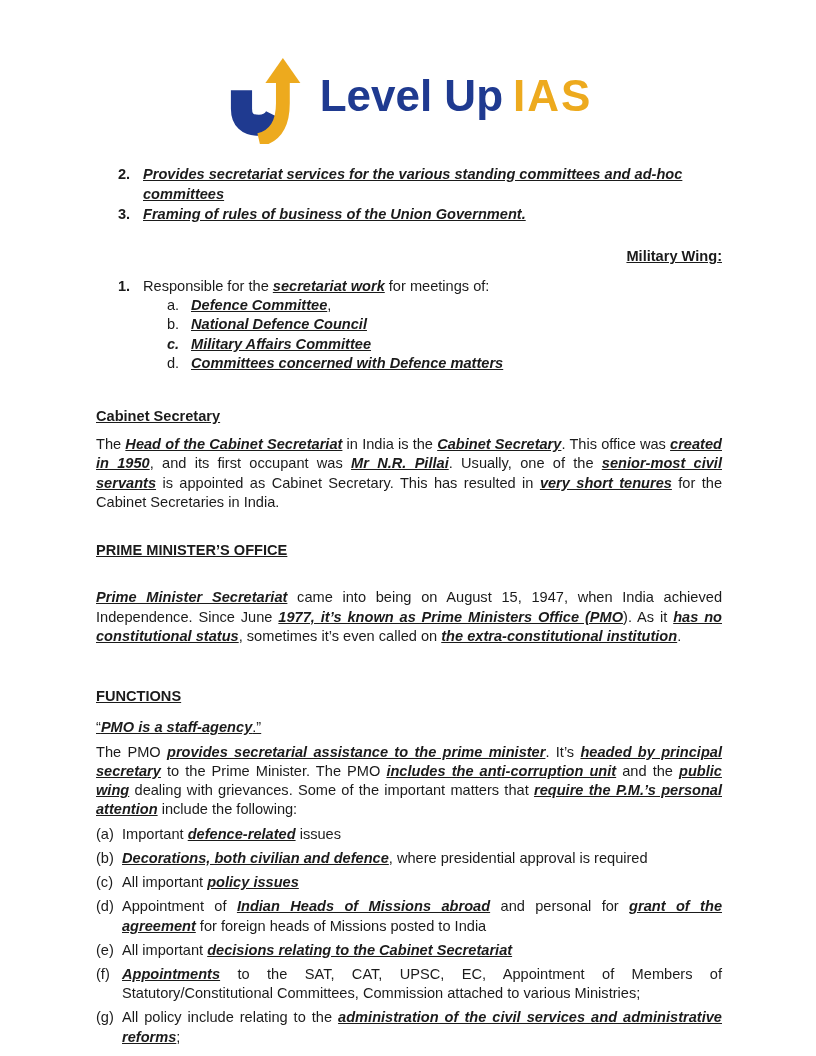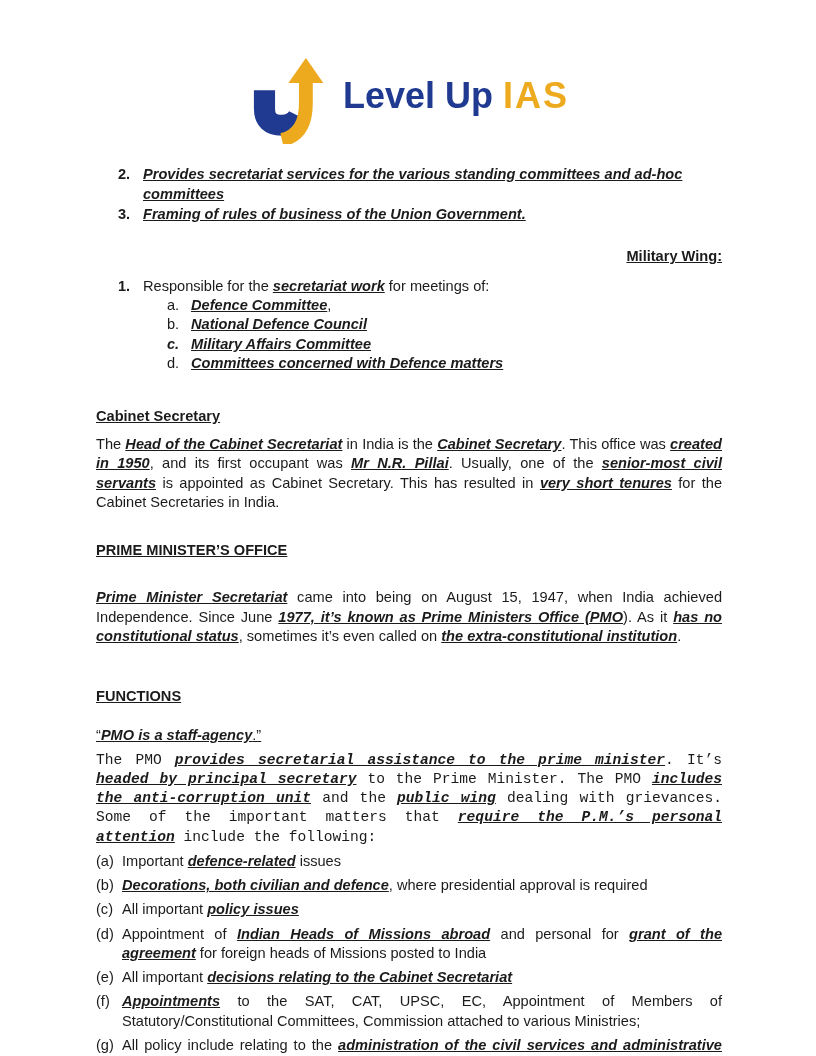"Level Up IAS" .logo-text { font-size: 36px -> 44px }
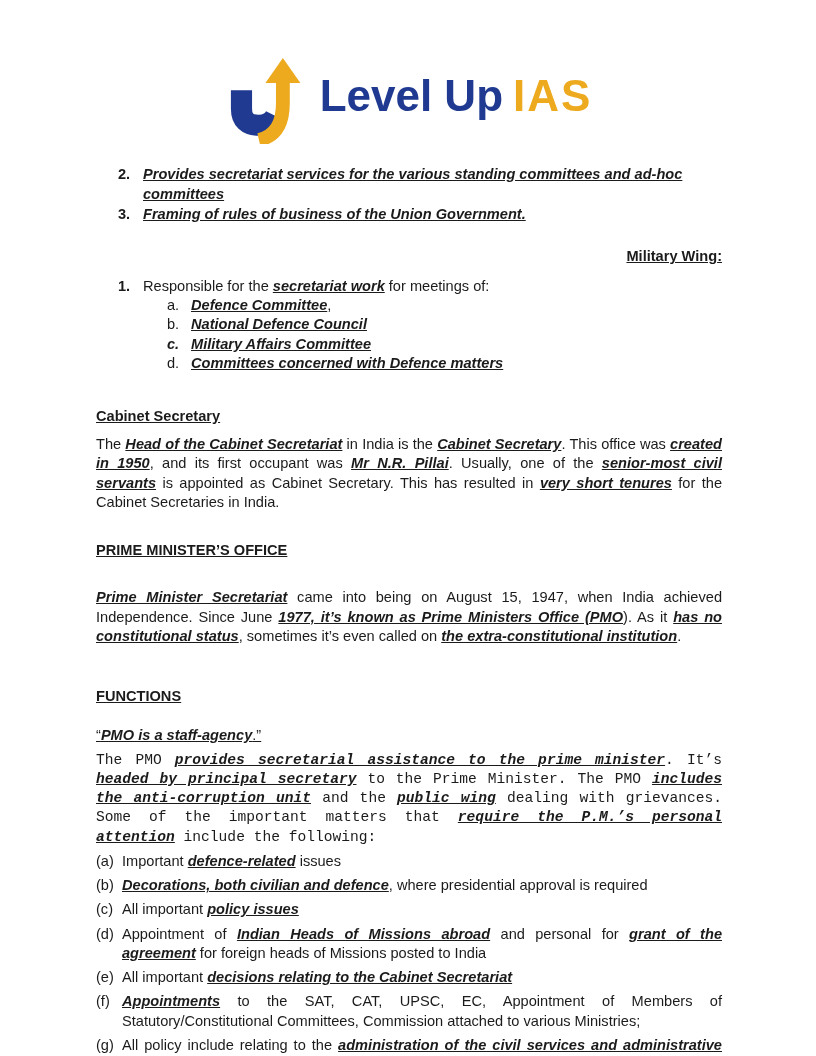"“PMO is a staff-agency.”" .fn-quote { margin-top: 20px -> 12px }
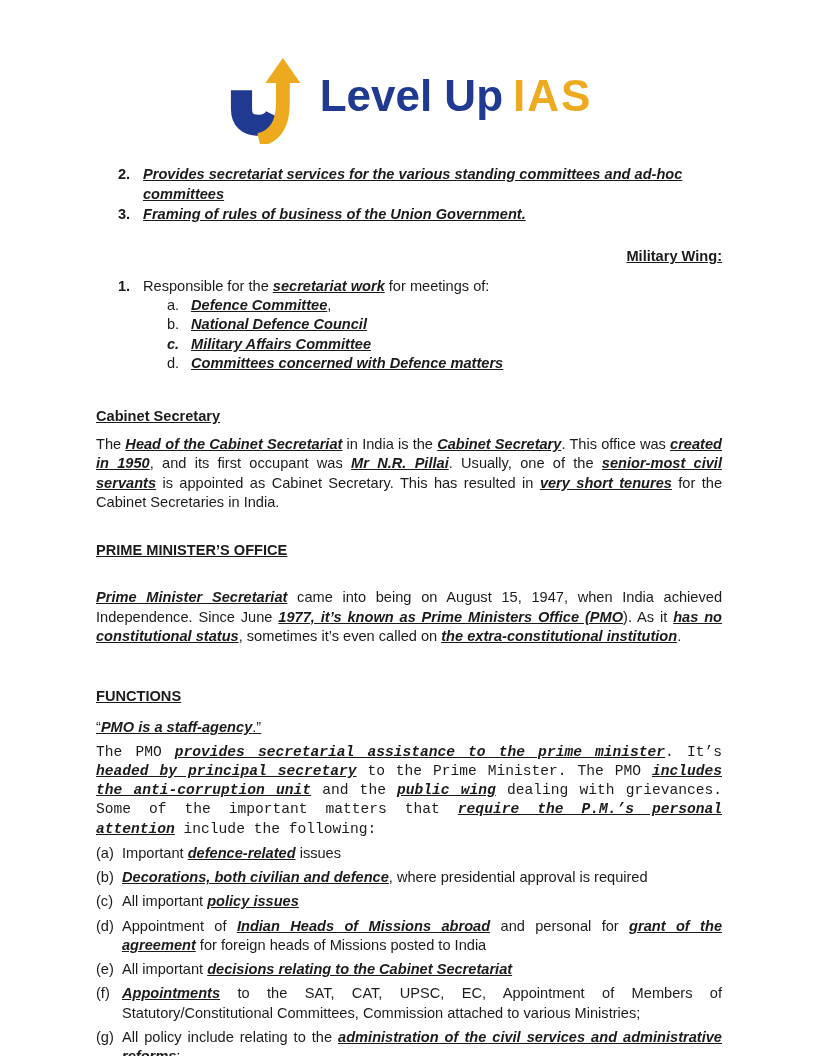"The PMO provides secretarial assistance" .fn-para { font-family: Liberation Mono, monospace -> none }
